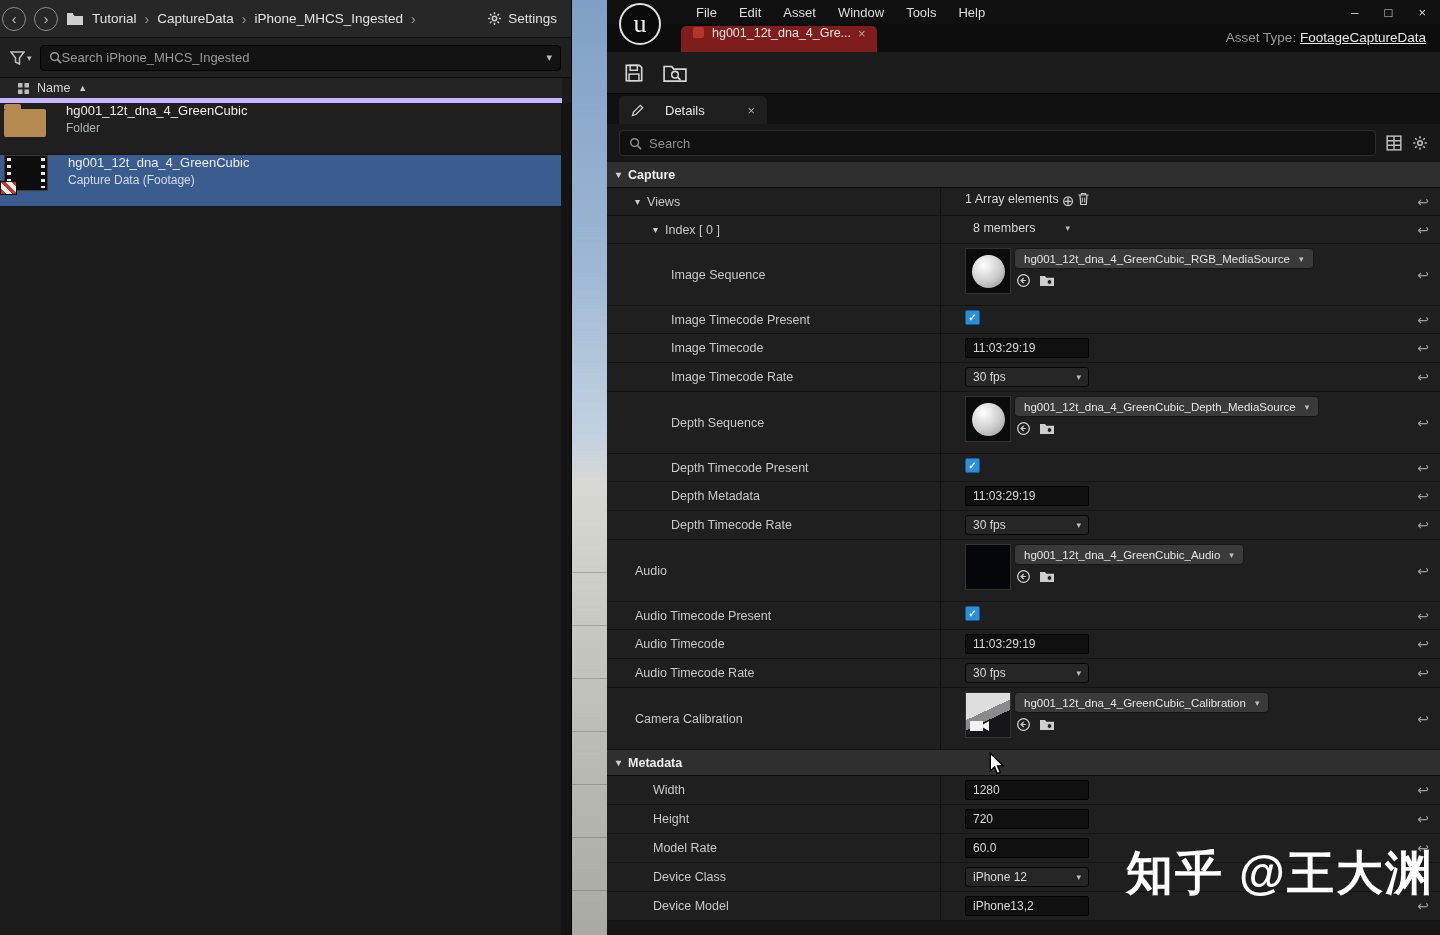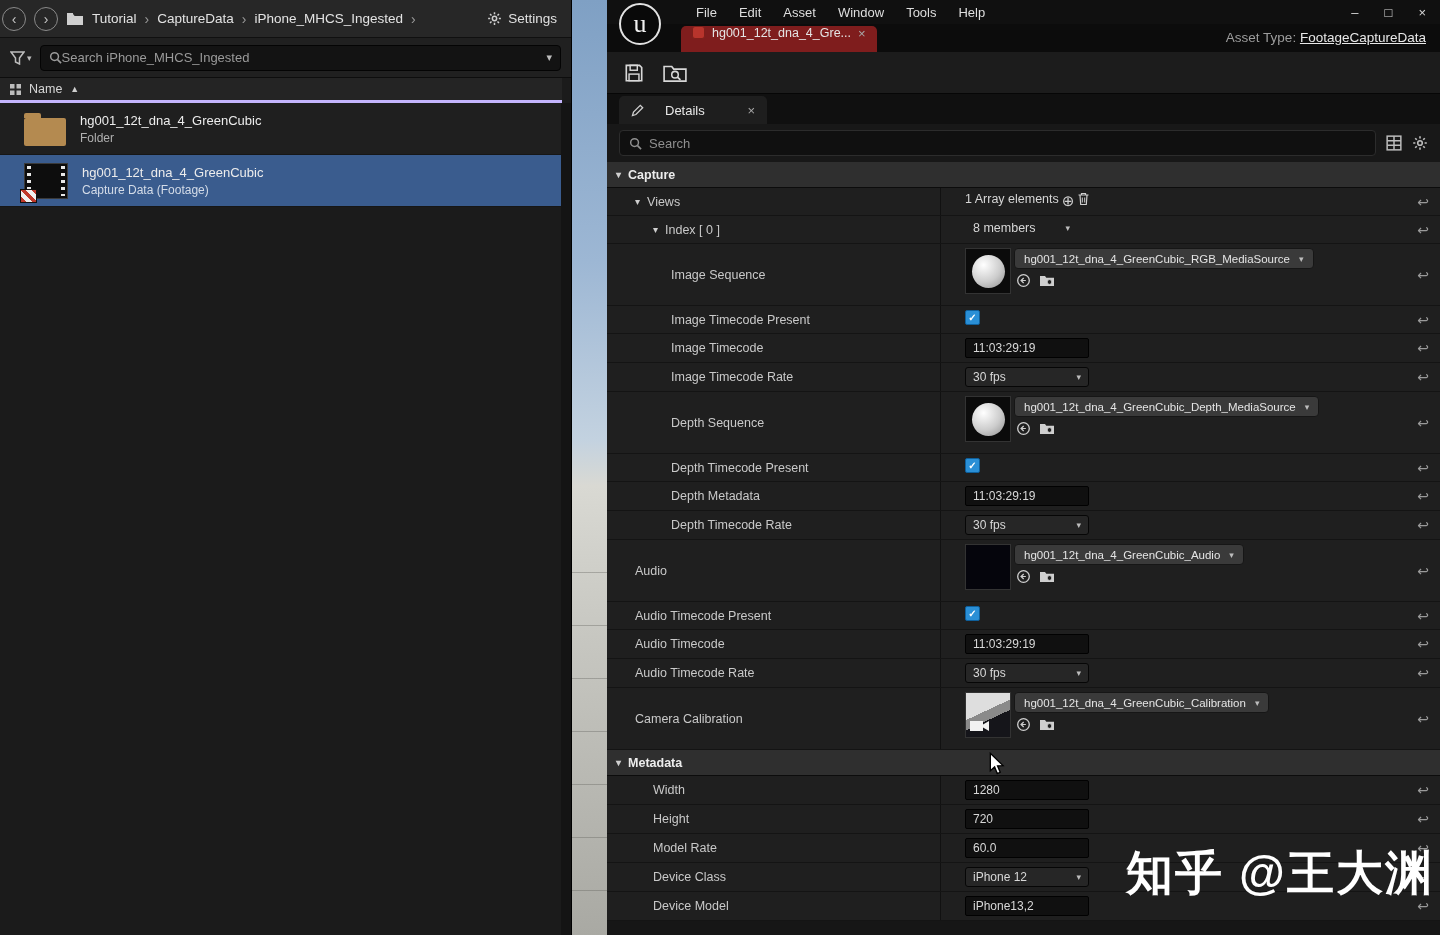"Name" .name-header { border-bottom: 3px solid #c4b5fd -> 5px solid #c4b5fd; padding: 0 10px -> 0 18px }
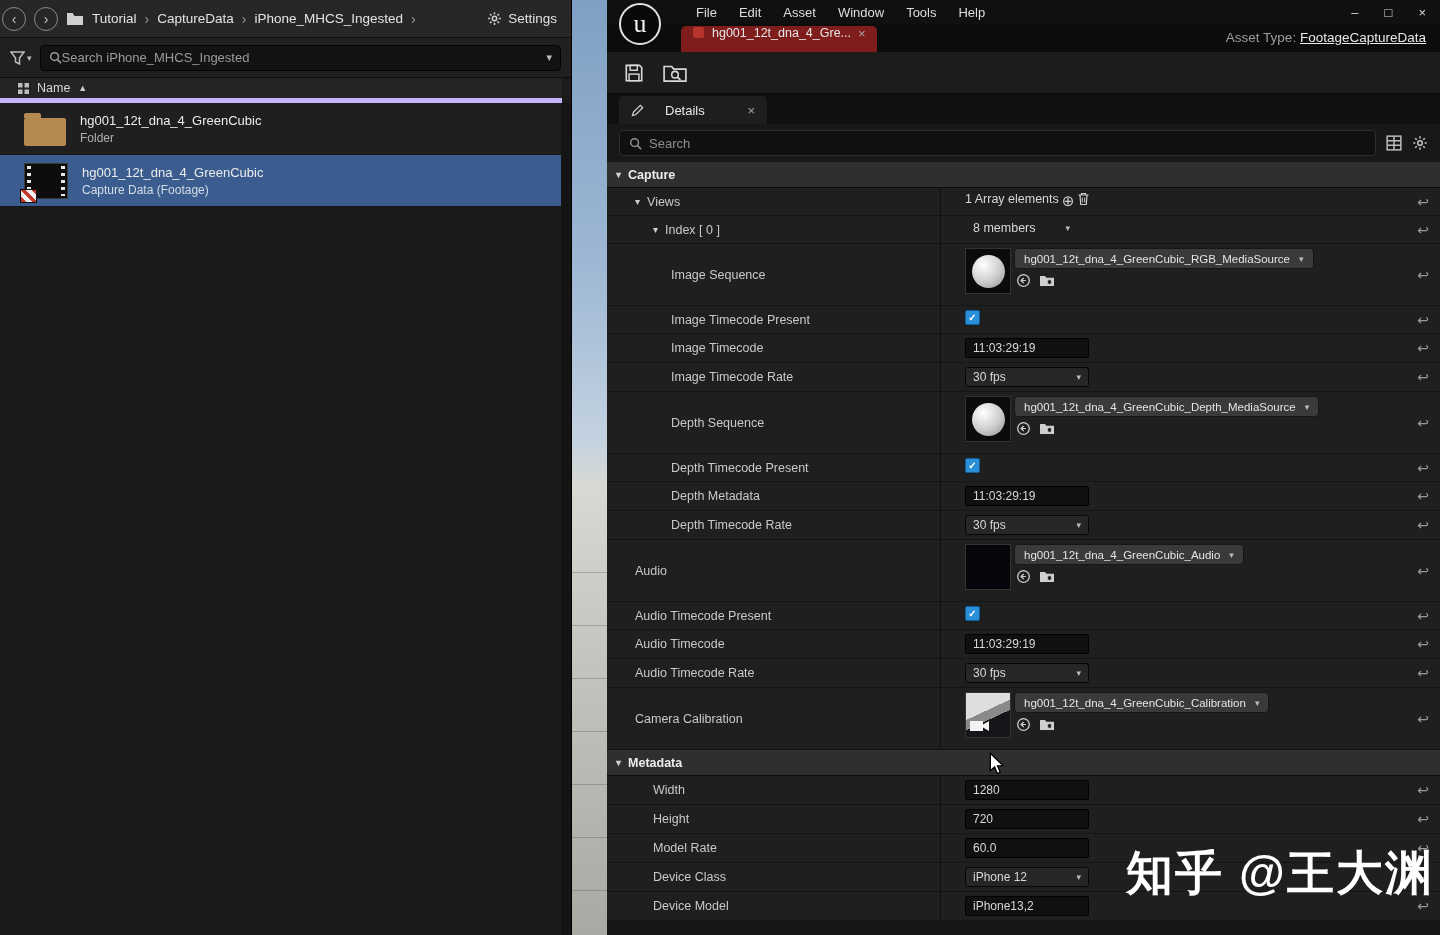"hg001_12t_dna_4_GreenCubic" .cb-row { align-items: center -> none; gap: 14px -> 20px; padding: 0 24px -> 0 4px }
